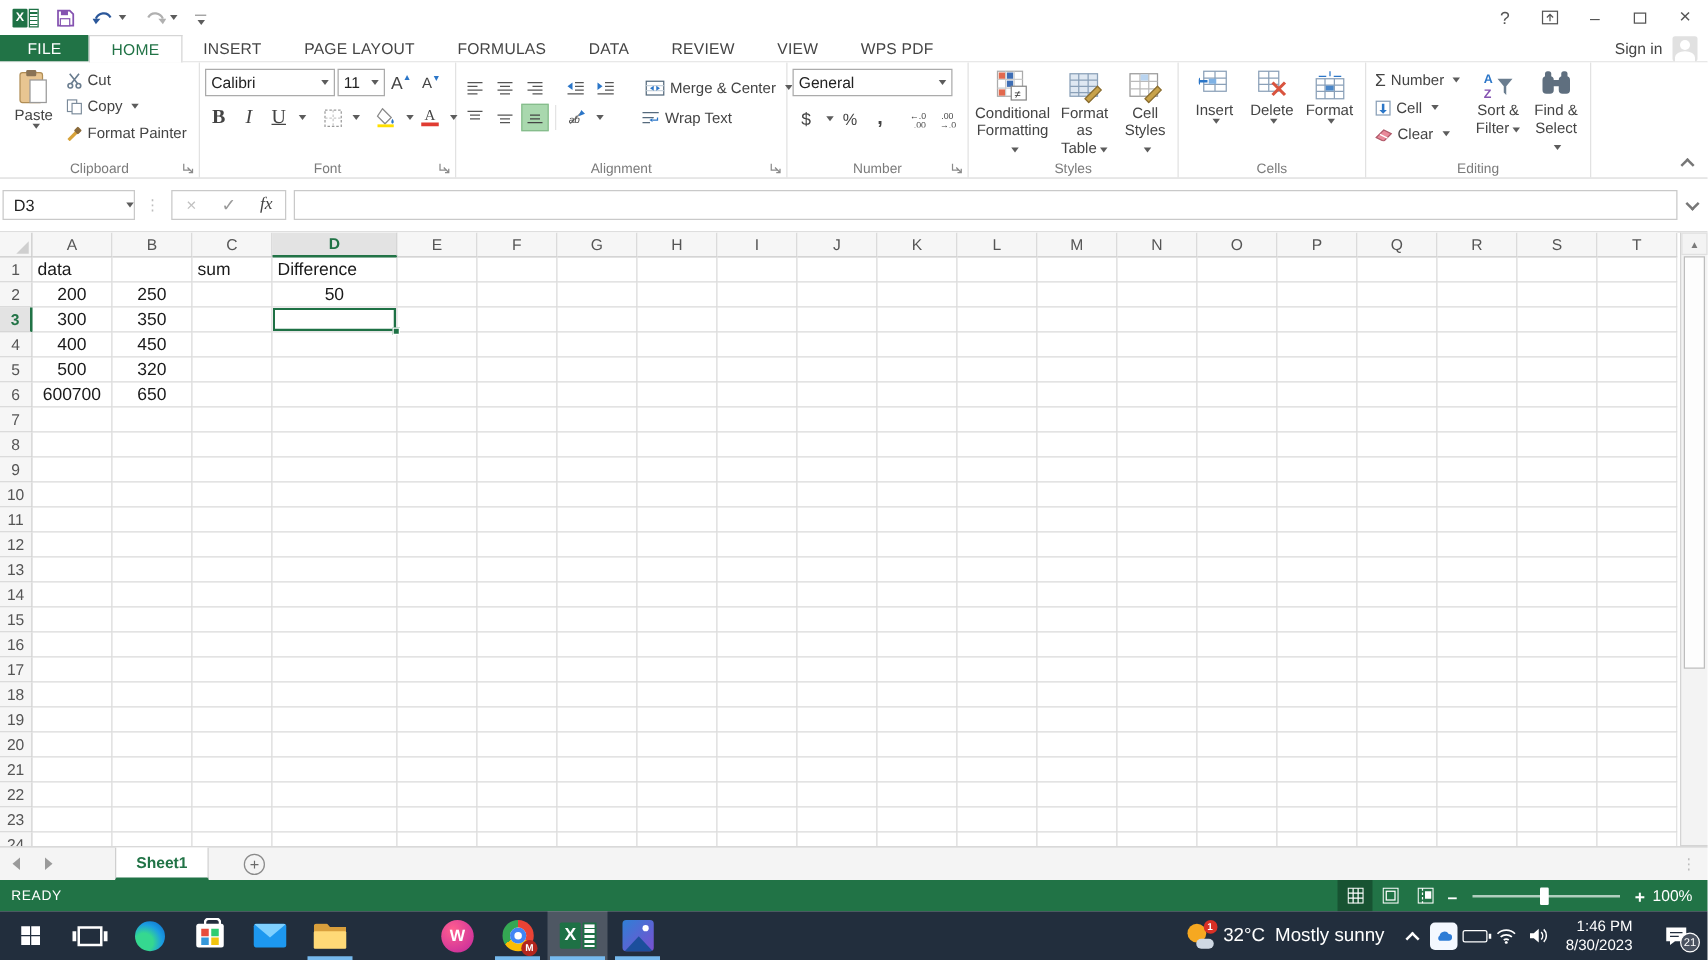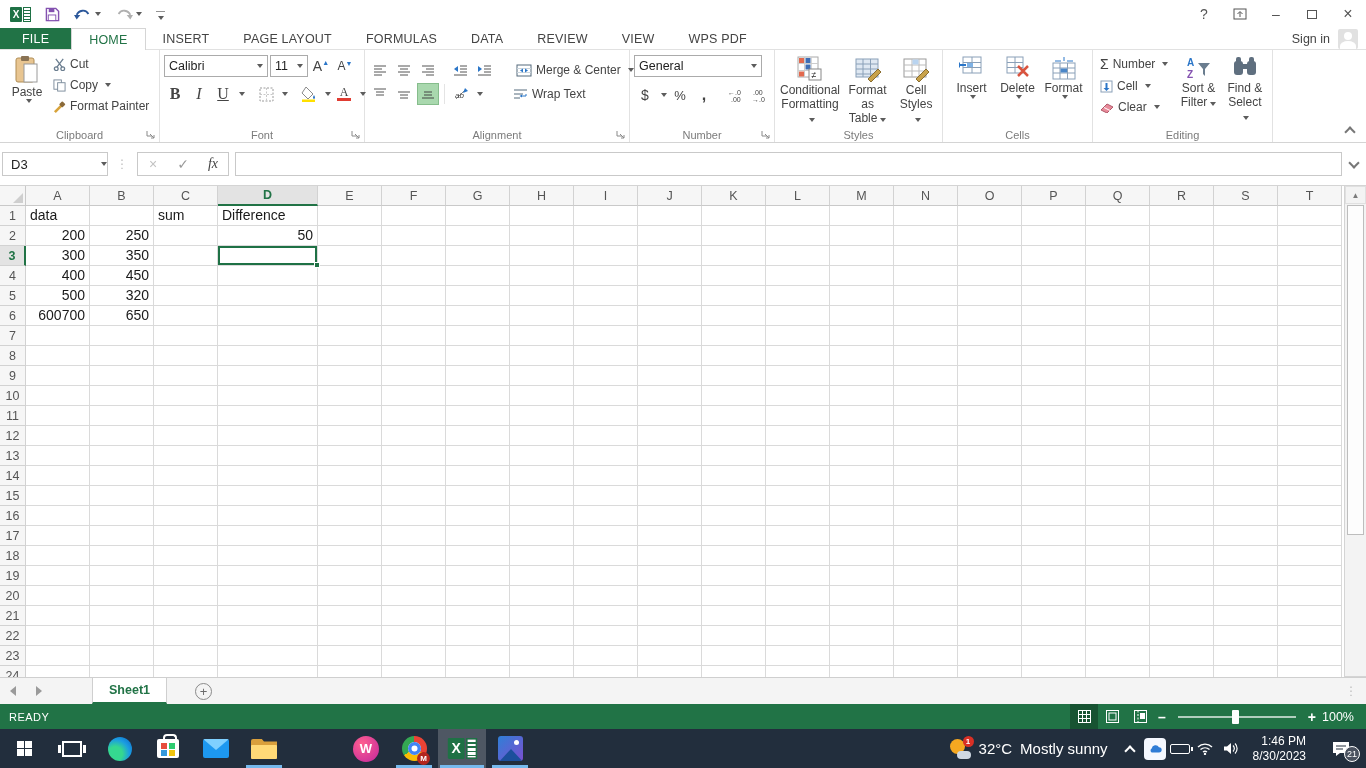"200" .gcell.num { text-align: right -> center }
